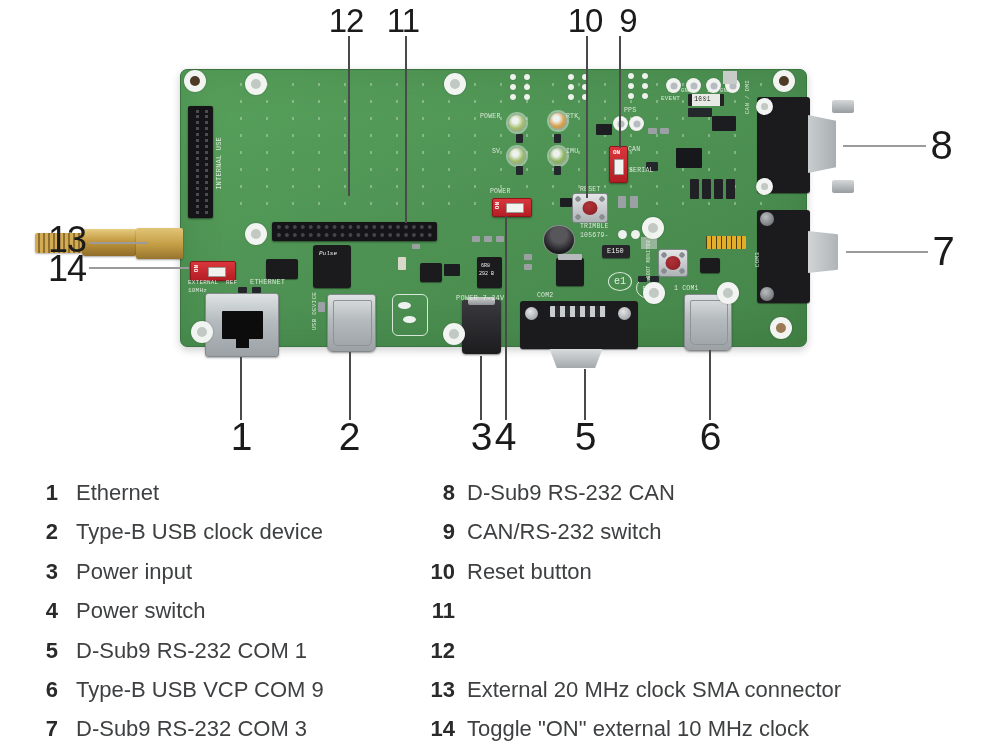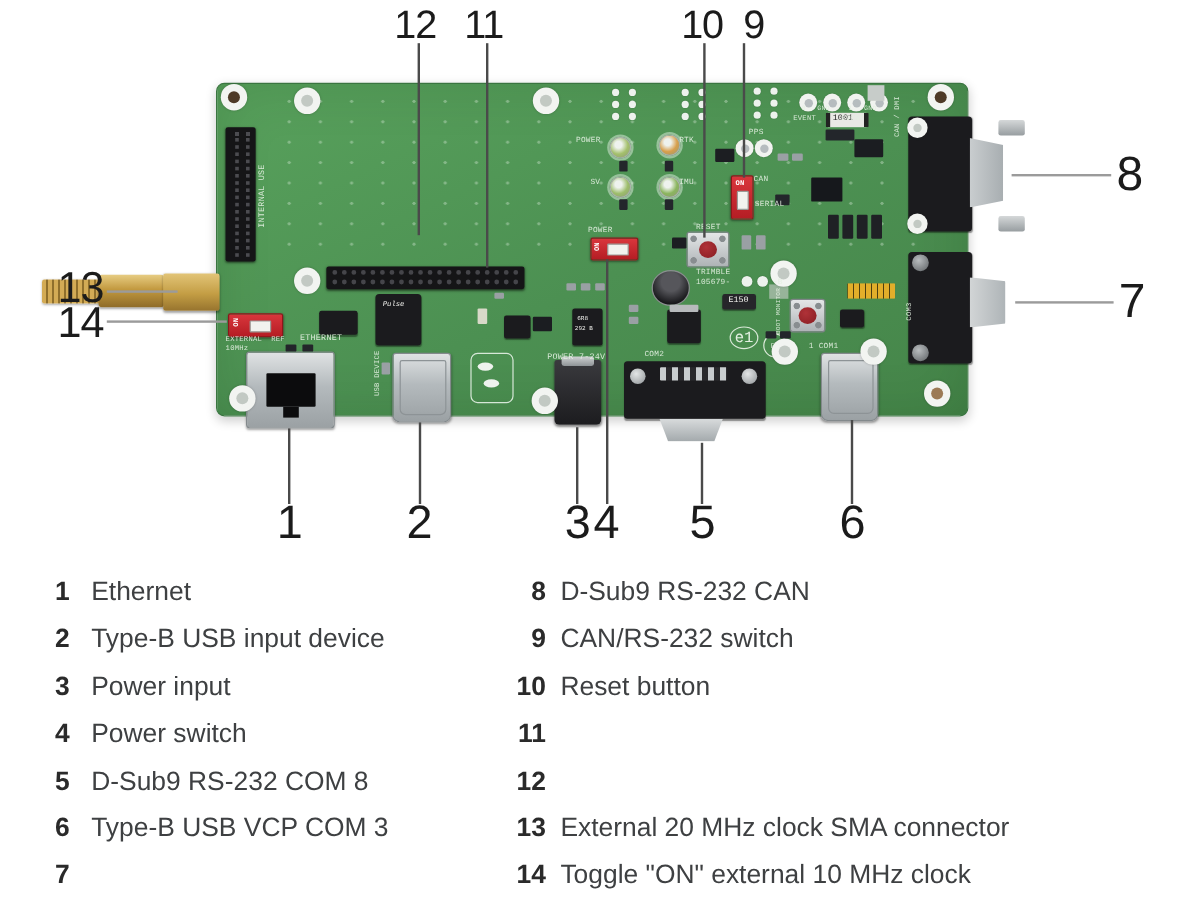"e1" div.ring { font-size: 13px -> 10px }
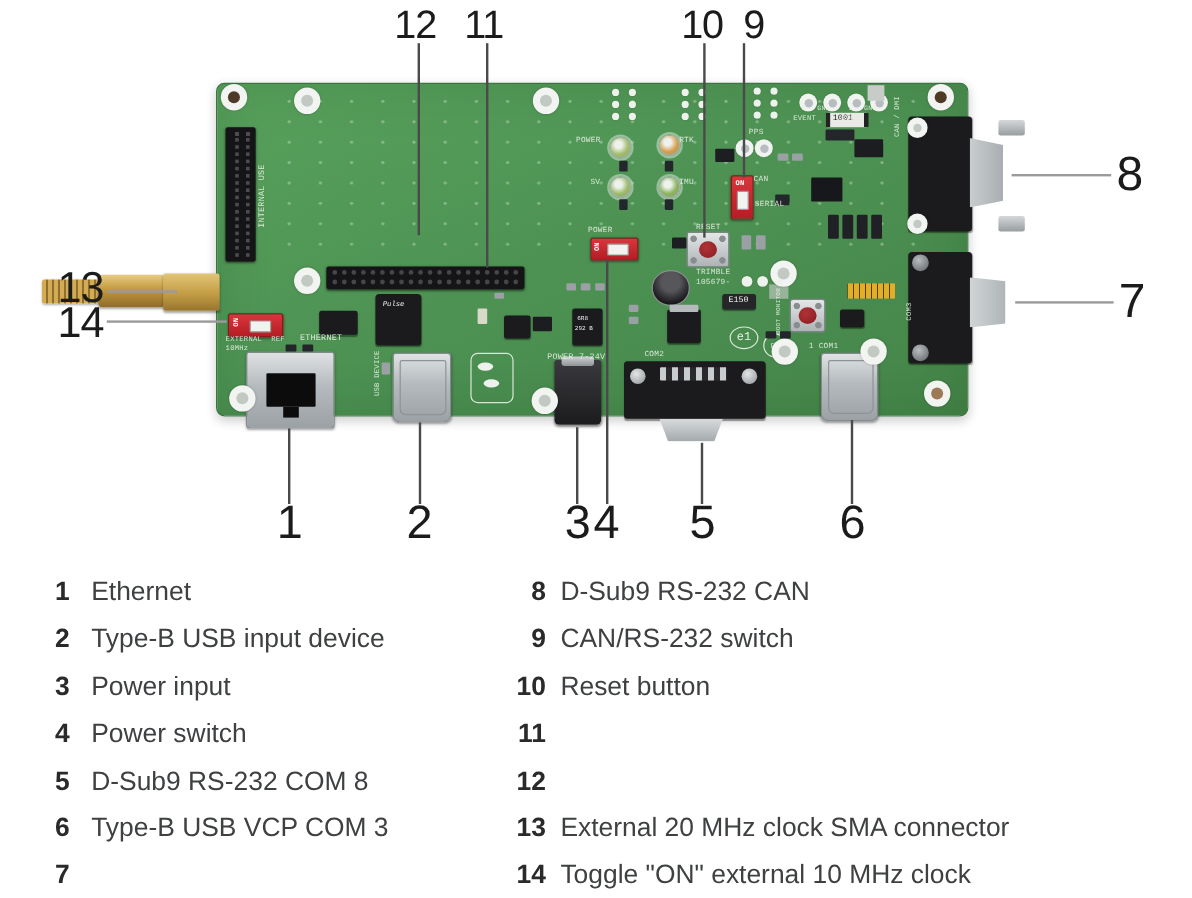"Type-B USB input device" div.legend-label { text: input -> clock }
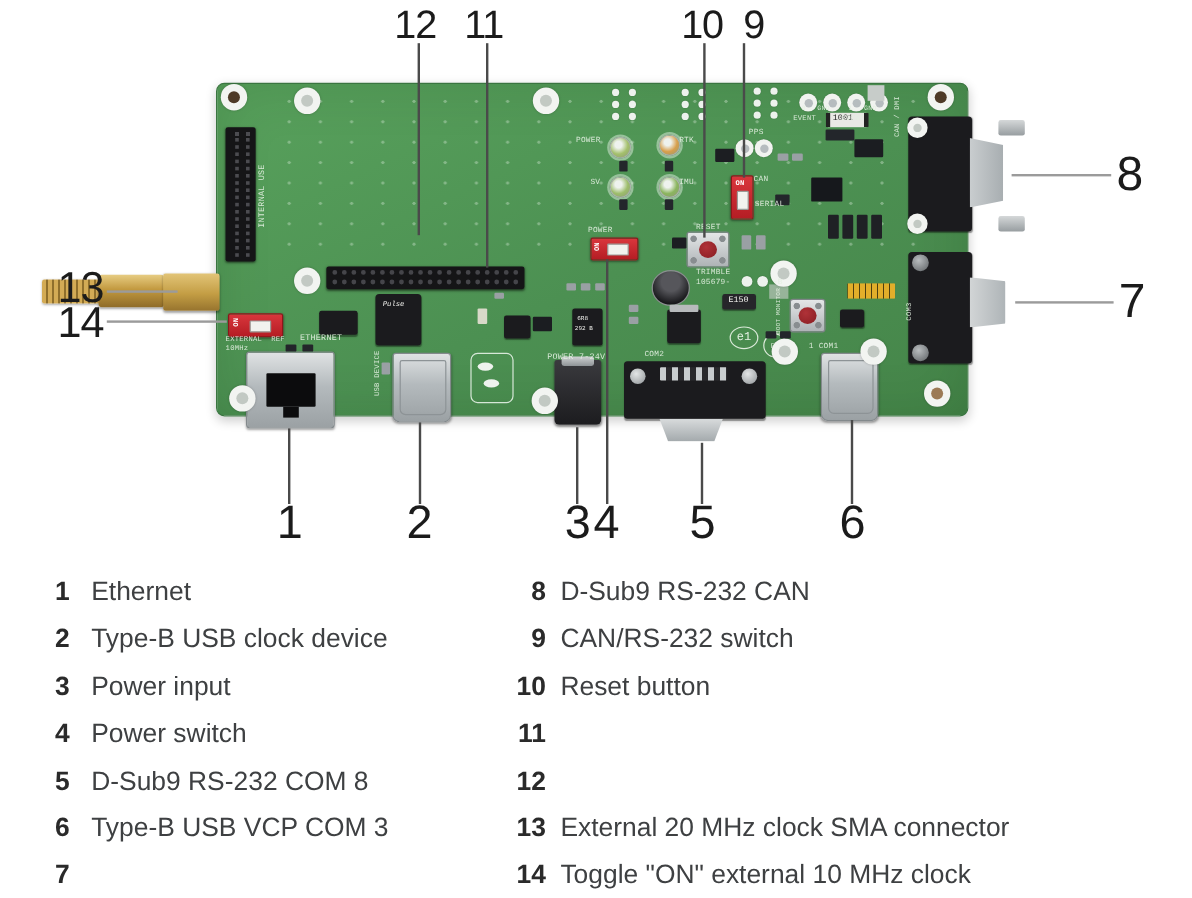"D-Sub9 RS-232 COM 8" div.legend-label { text: 8 -> 1 }
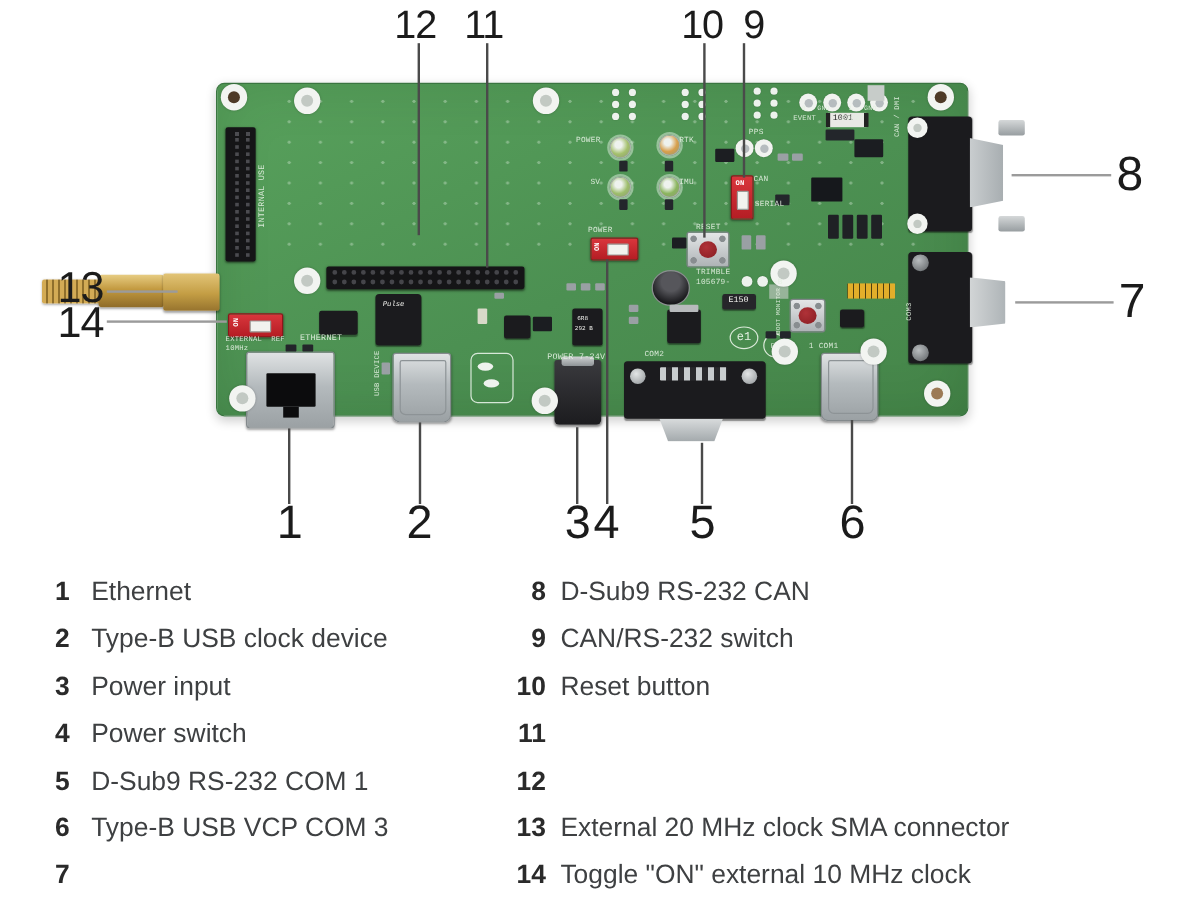"Type-B USB VCP COM 3" div.legend-label { text: 3 -> 9 }
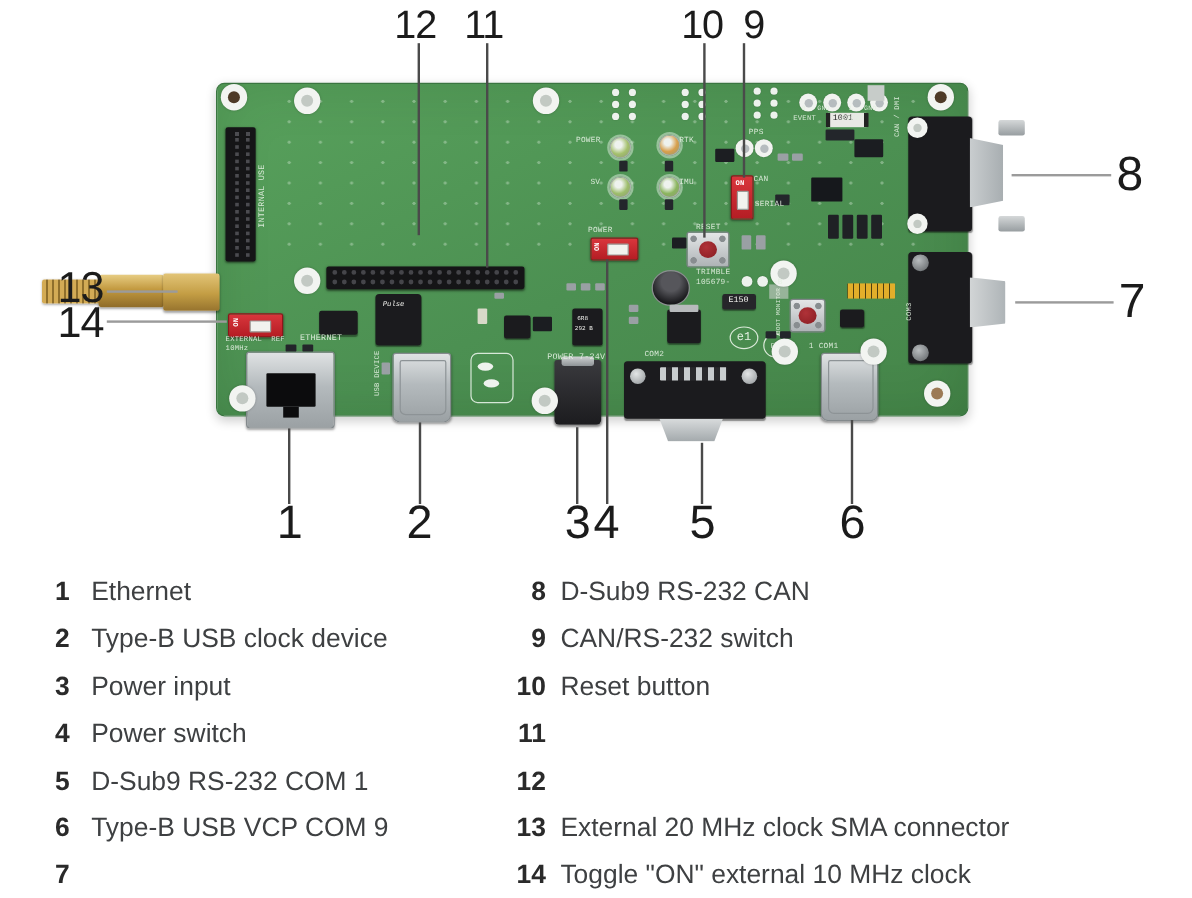"D-Sub9 RS-232 COM 3" div.legend-label { html: none -> <div>D-Sub9 RS-232 COM 3</div> }
